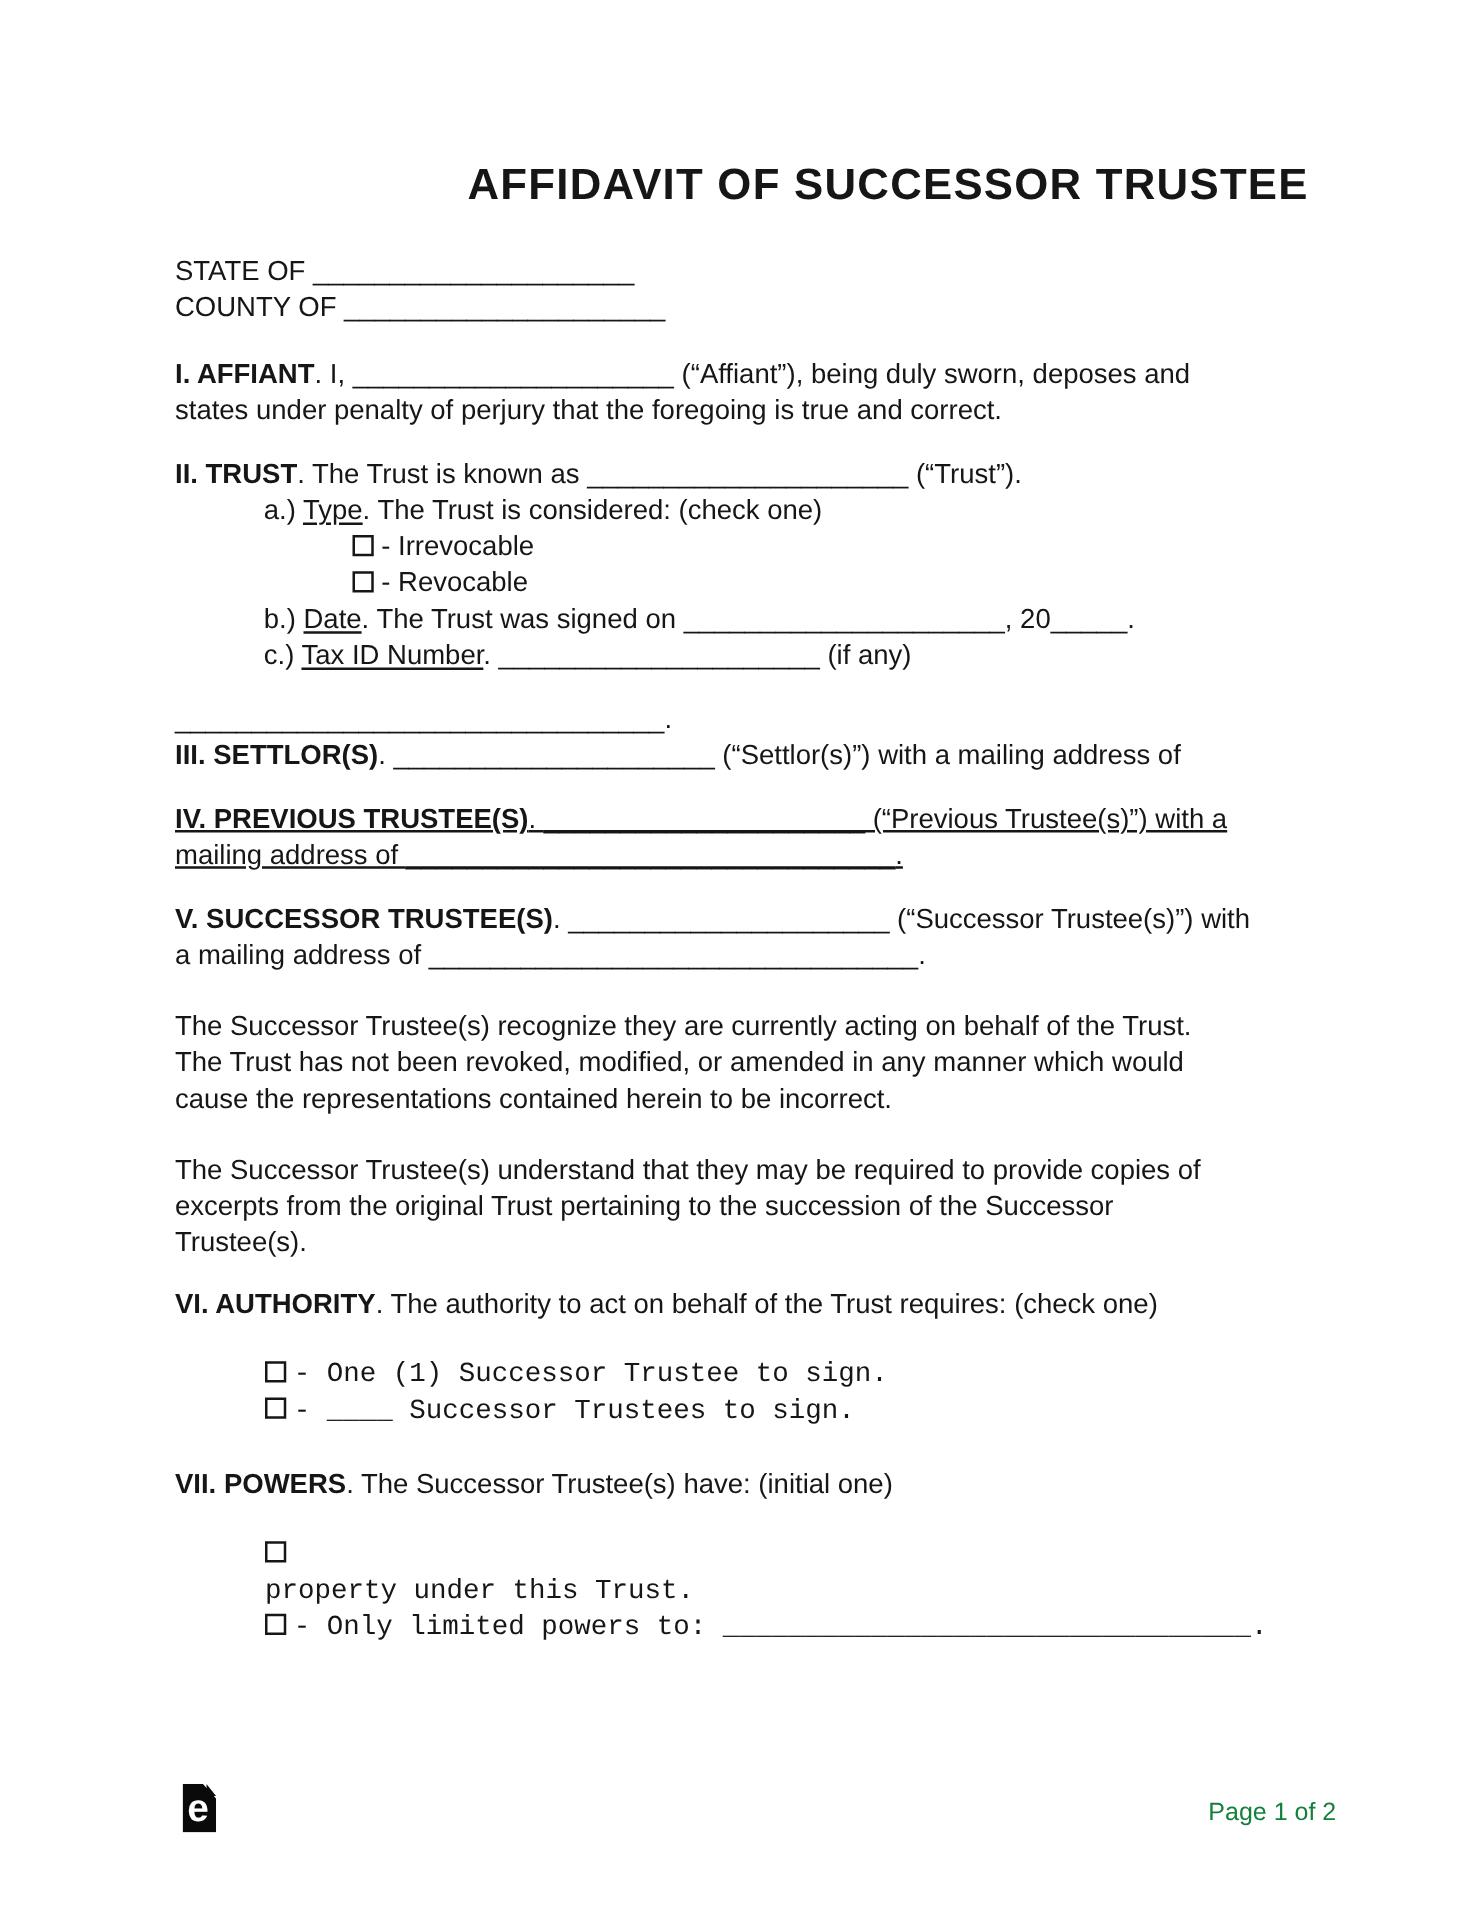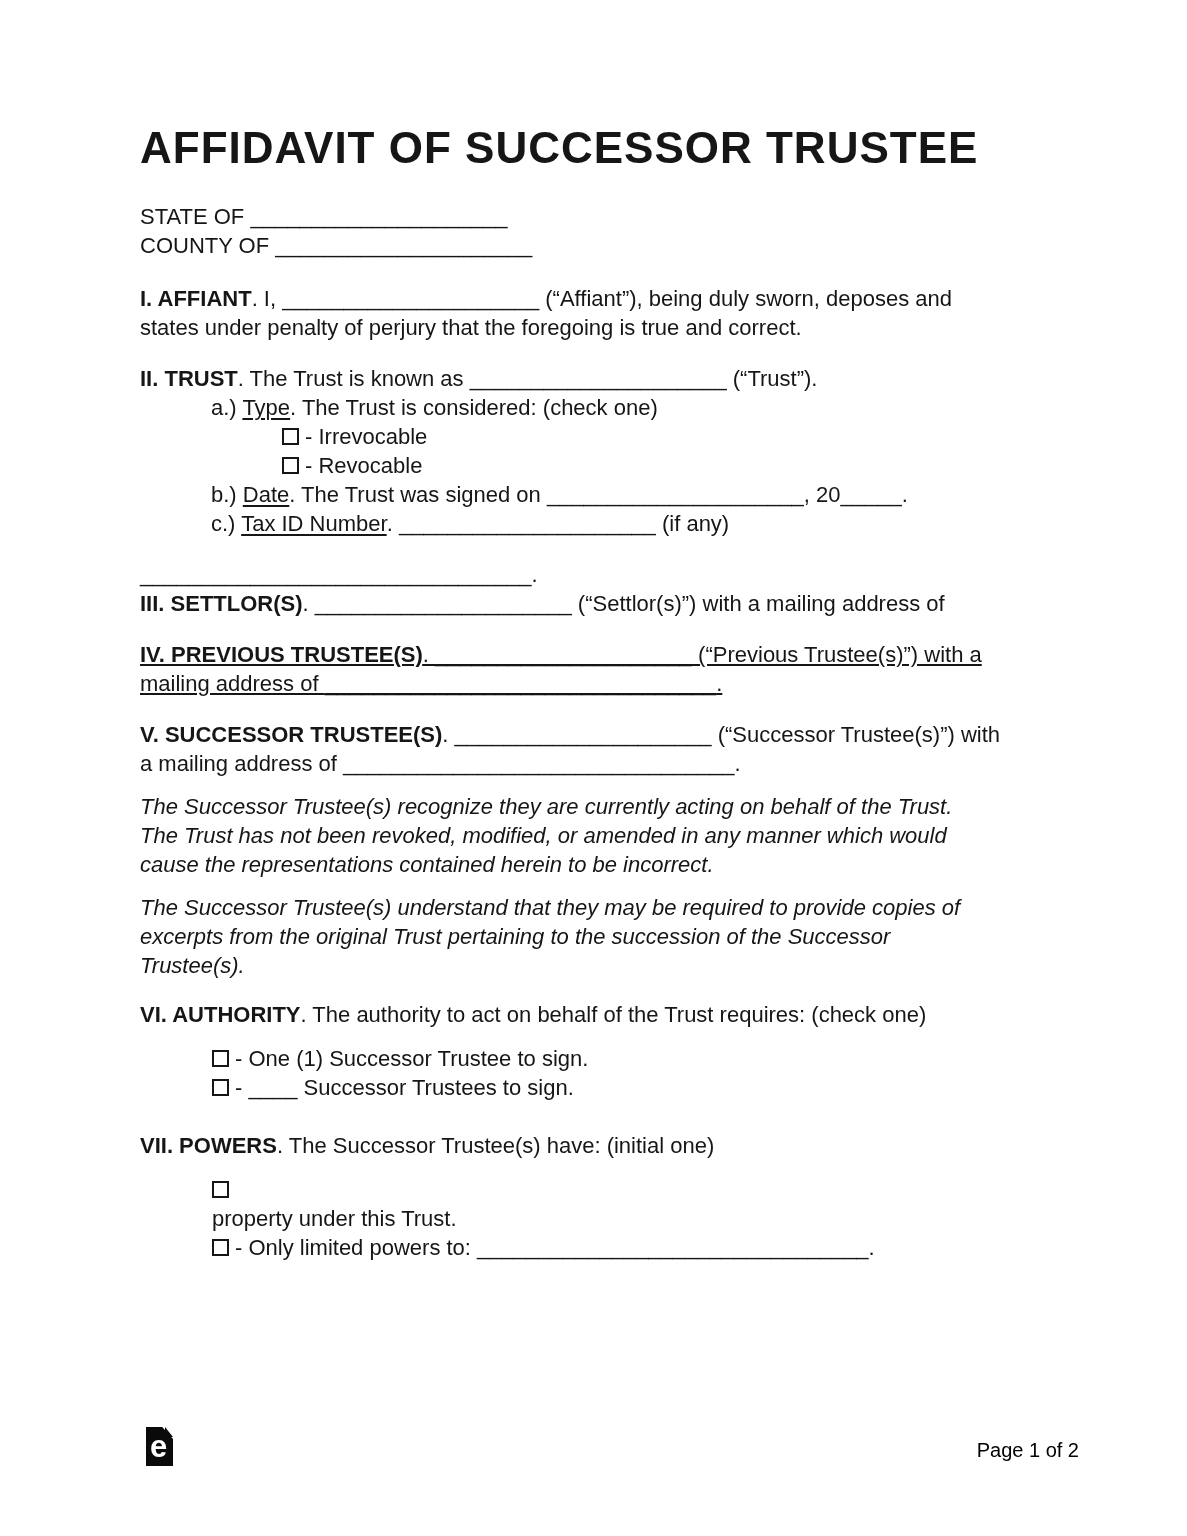"AFFIDAVIT OF SUCCESSOR TRUSTEE" .title { font-size: 44px -> 35px; text-align: left -> right }
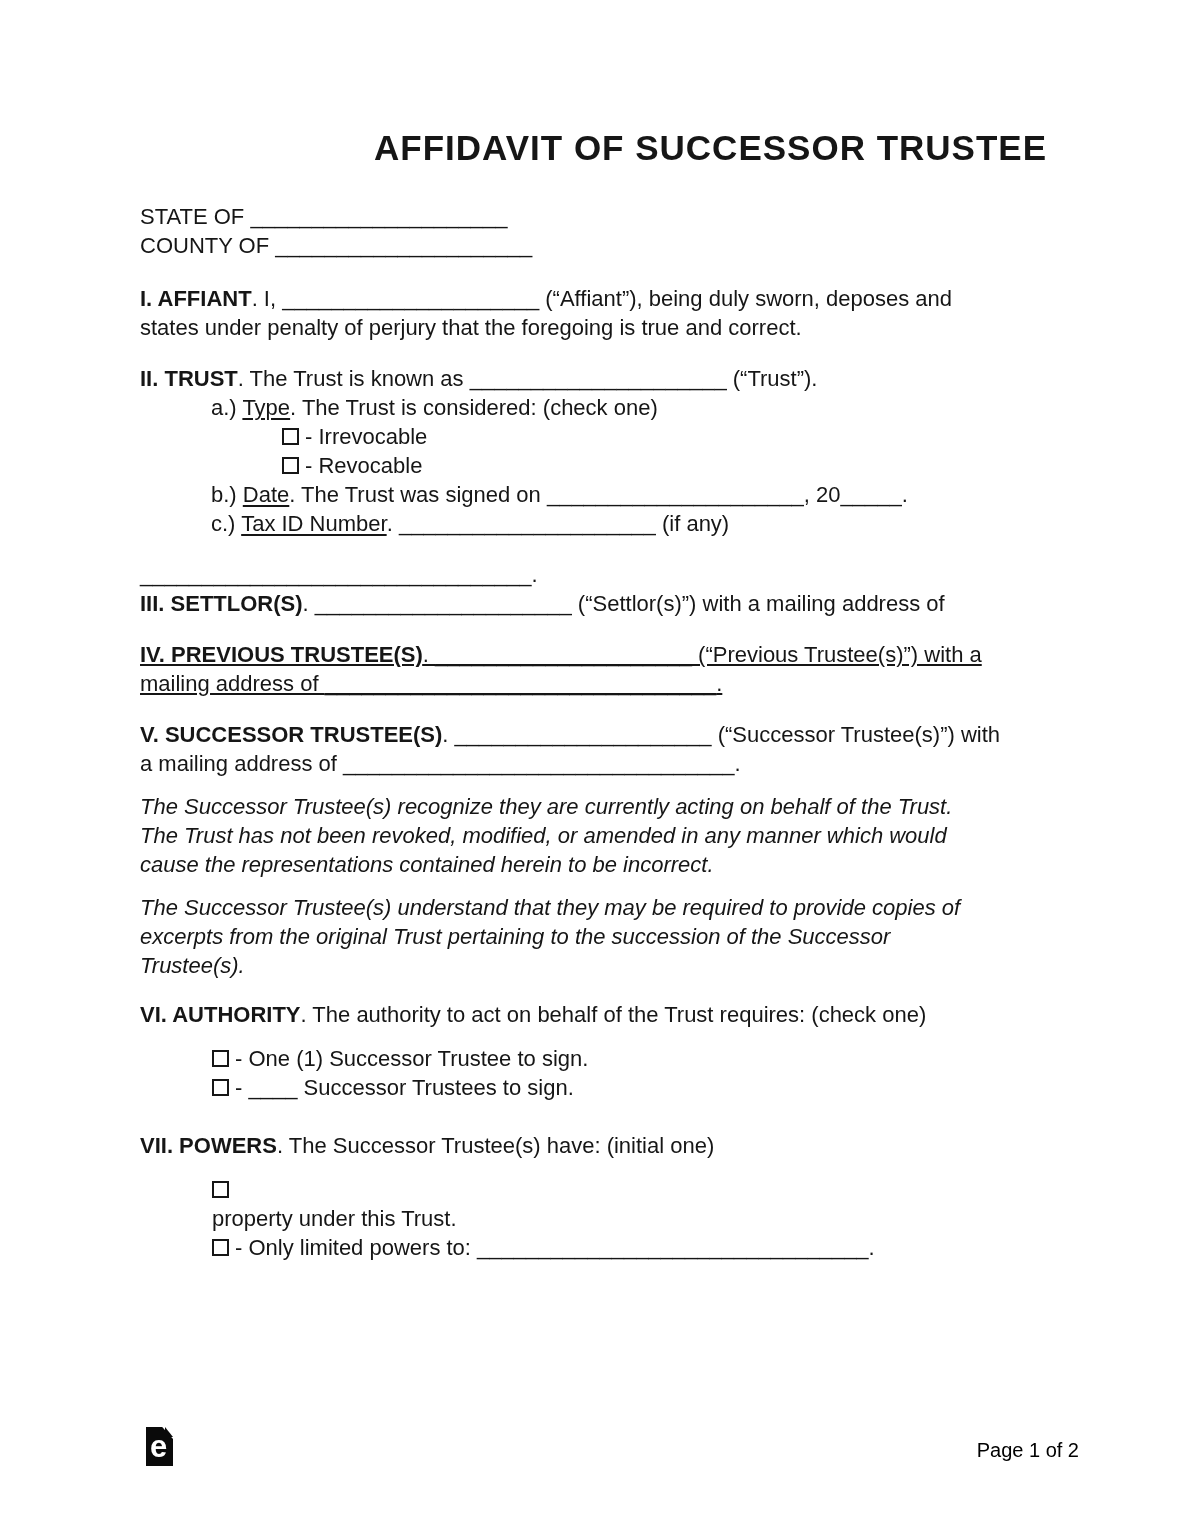"The Successor Trustee(s) recognize they" .para { font-style: italic -> none; margin-top: 14px -> 28px }
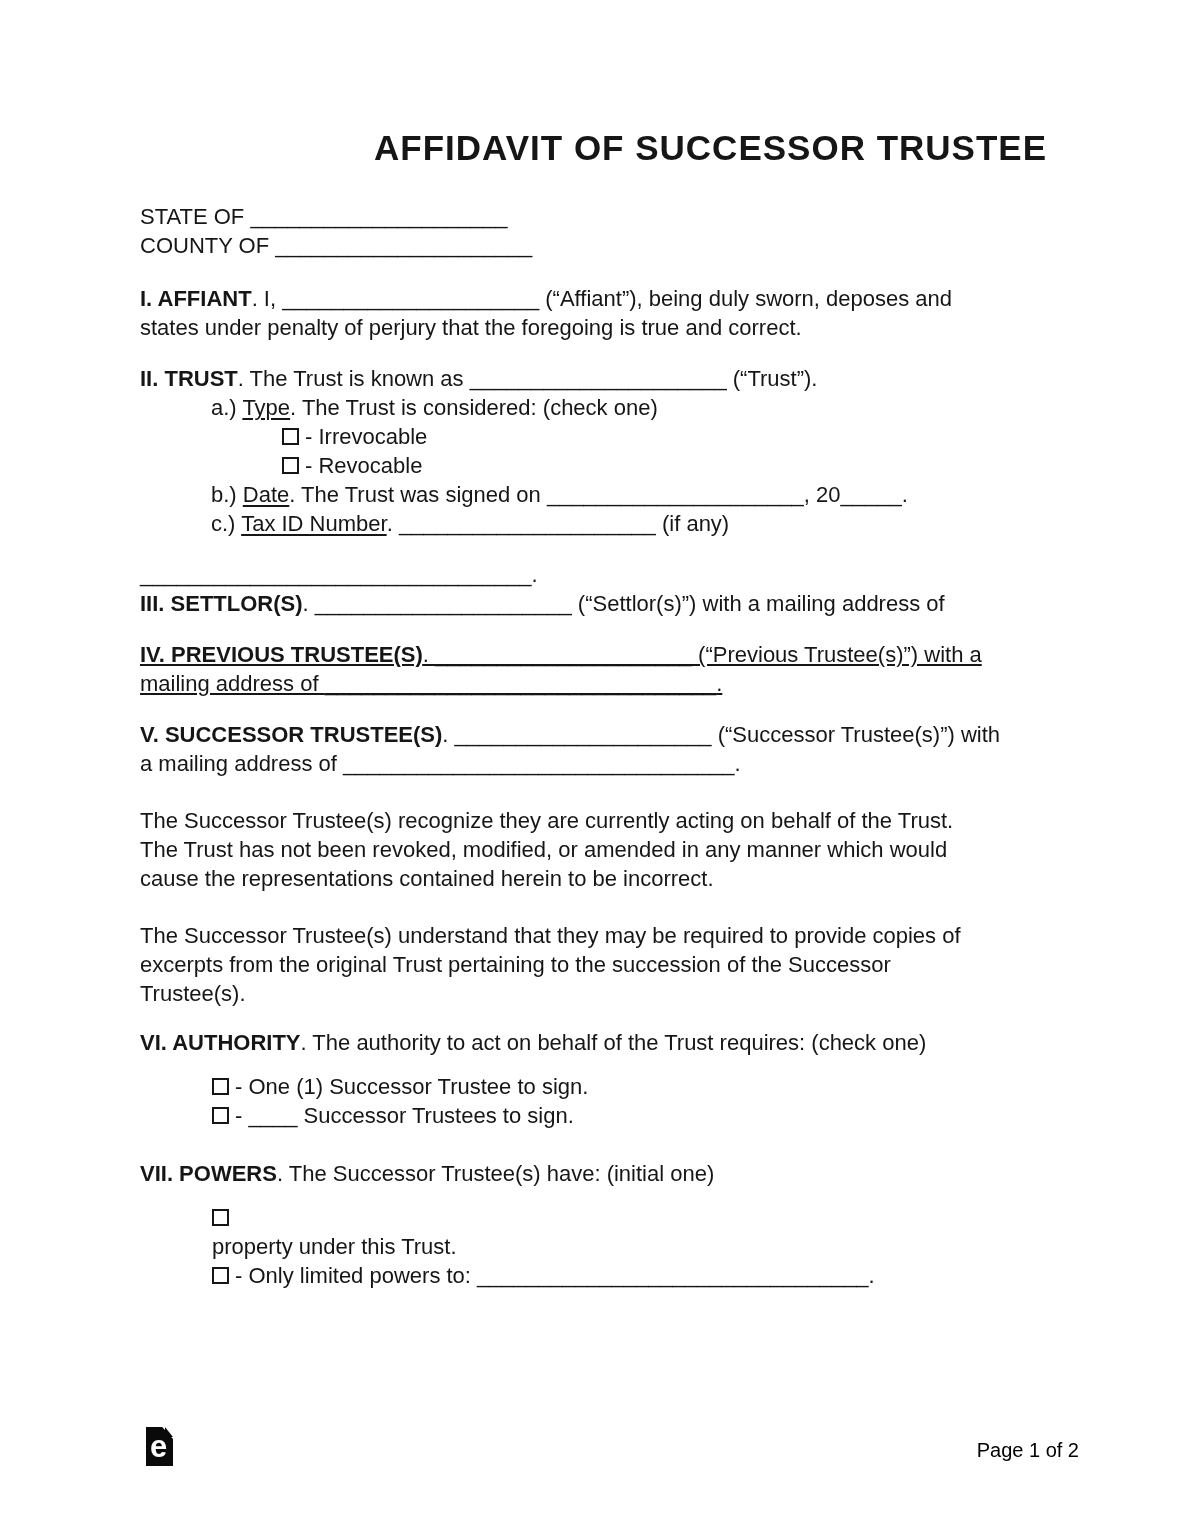"- One (1) Successor Trustee" .opt-group { font-family: none -> Liberation Mono, monospace; margin-top: 15px -> 28px }
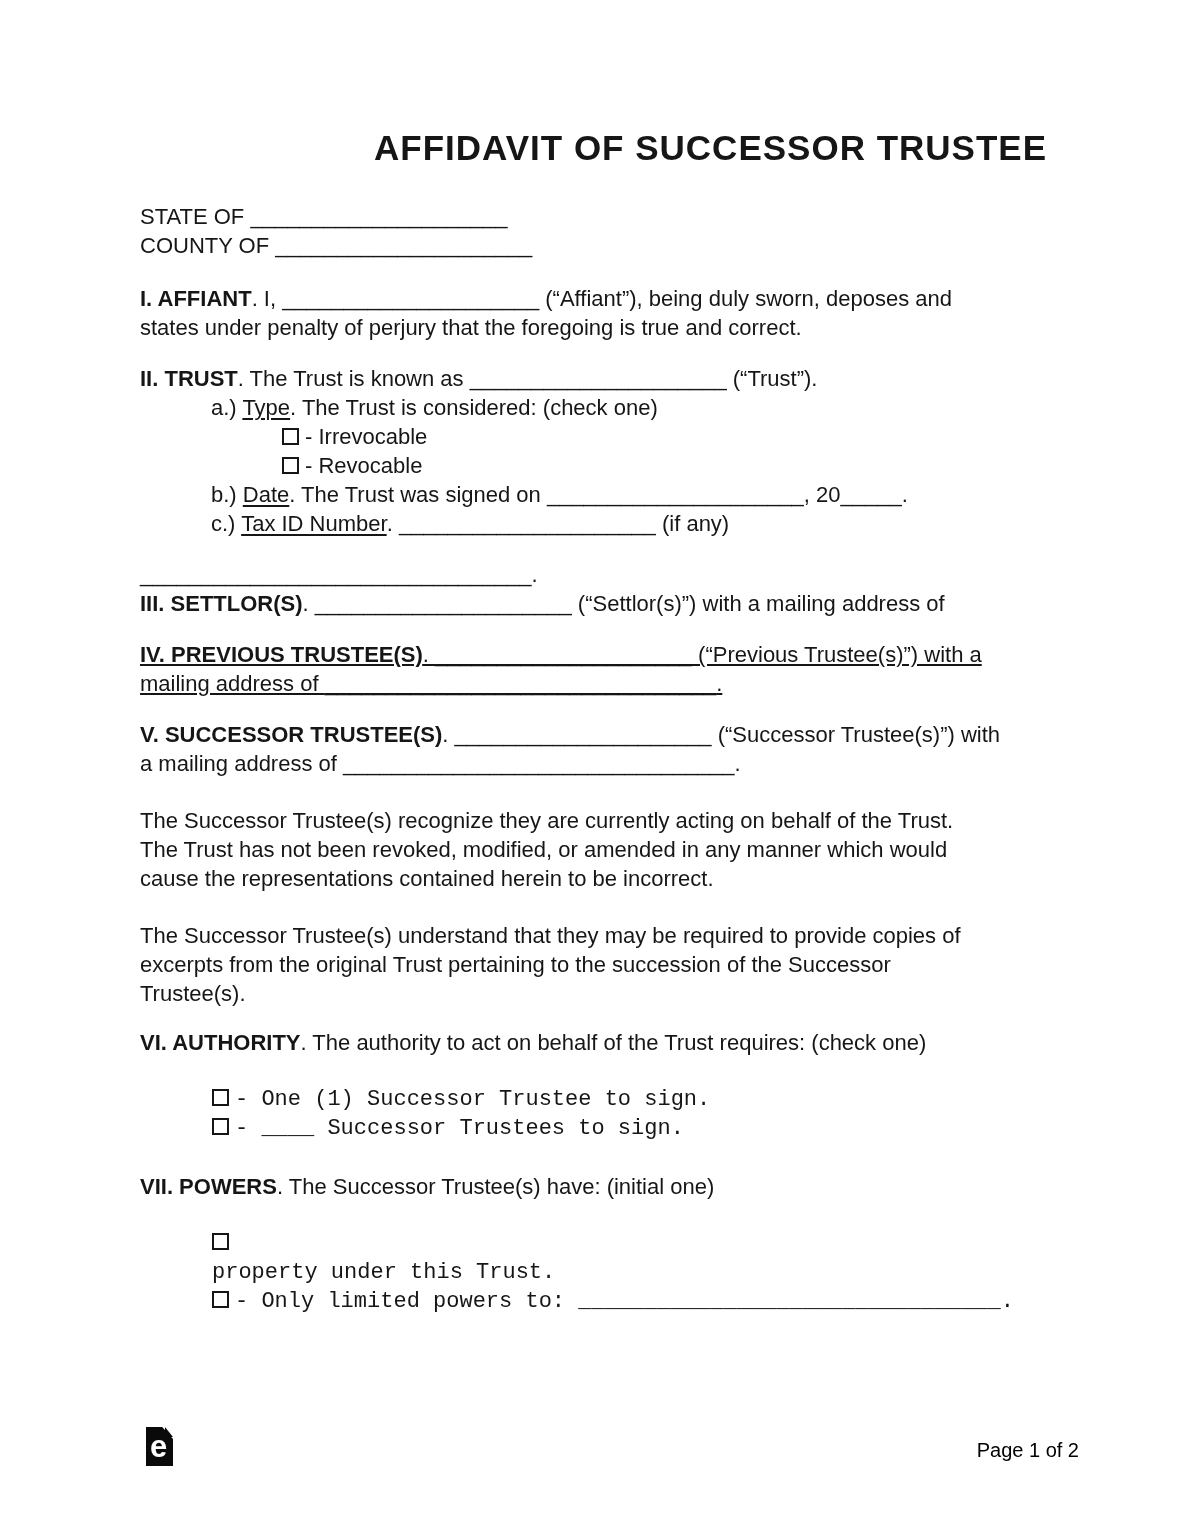"Page 1 of 2" .page-num { color: #000000 -> #15803d; right: 108px -> 118px }
